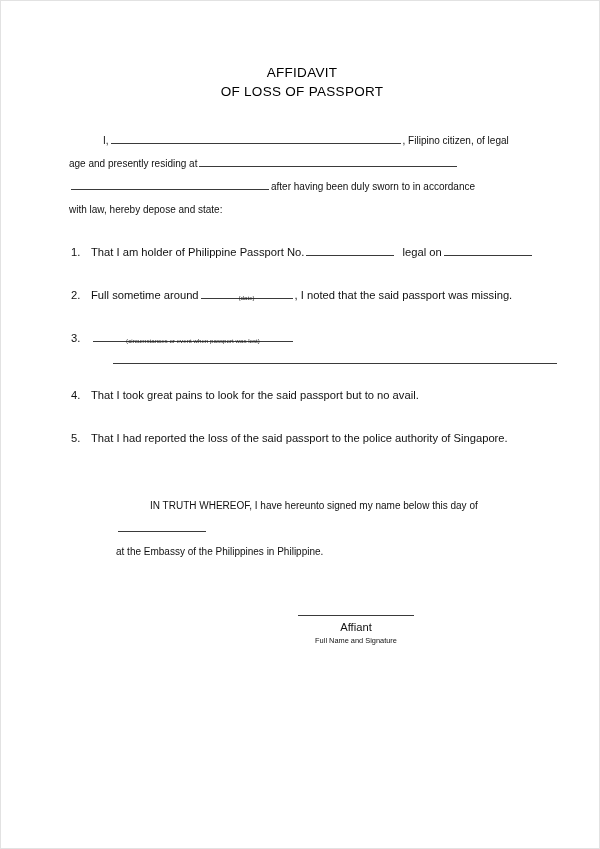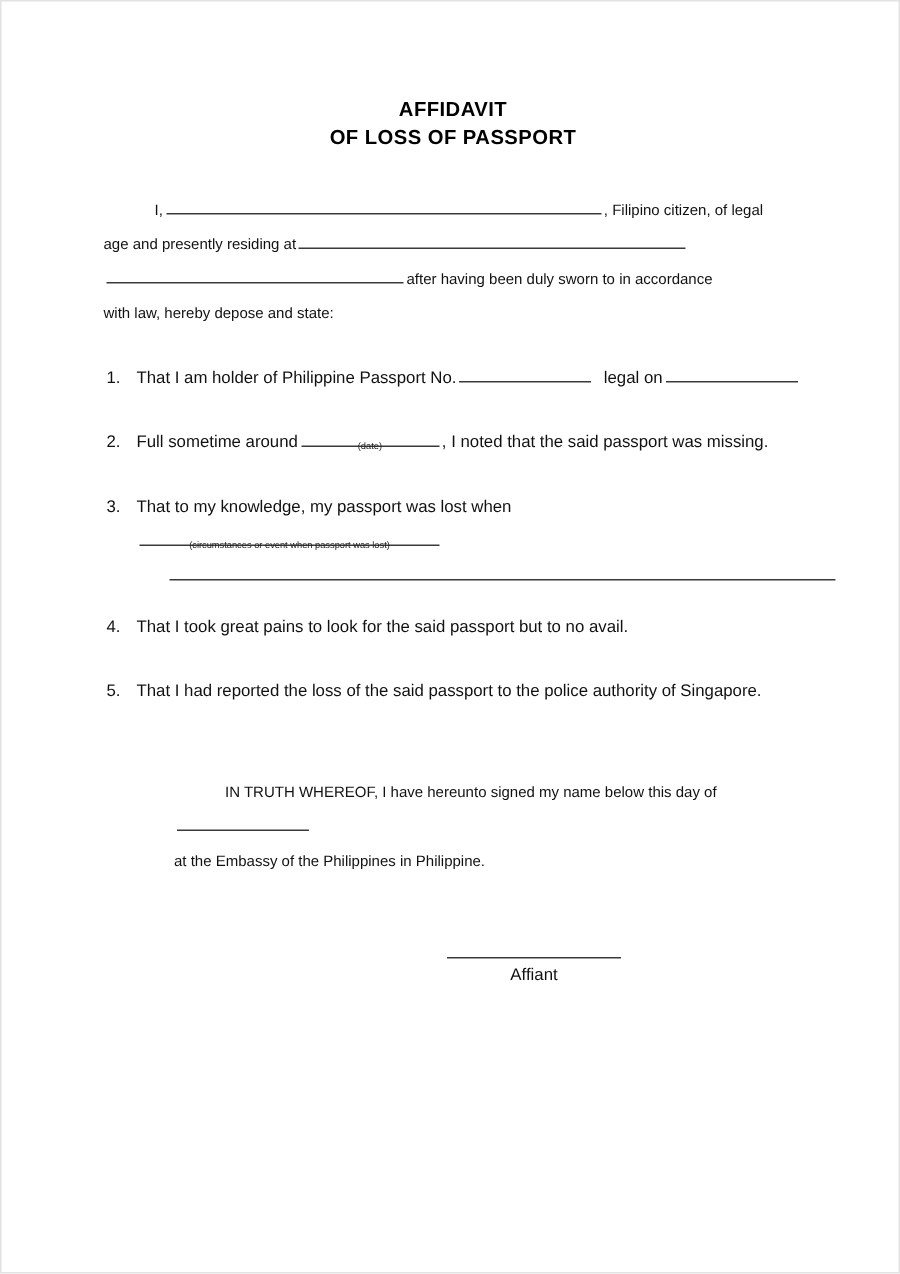"AFFIDAVIT" .title-line { font-weight: bold -> normal }
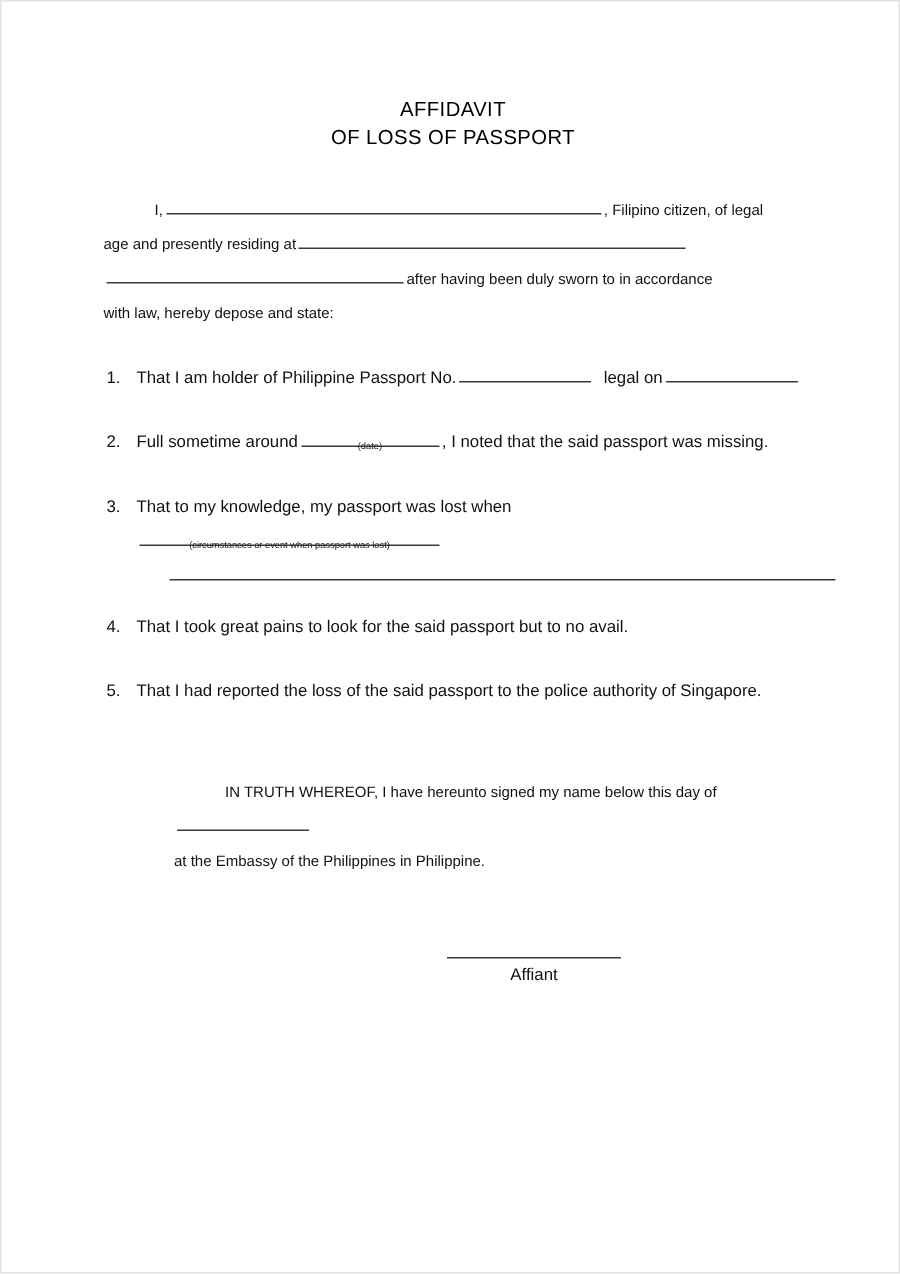"That to my knowledge, my" span { html: <span>That to my knowledge, my passport was lost when</span> -> none }
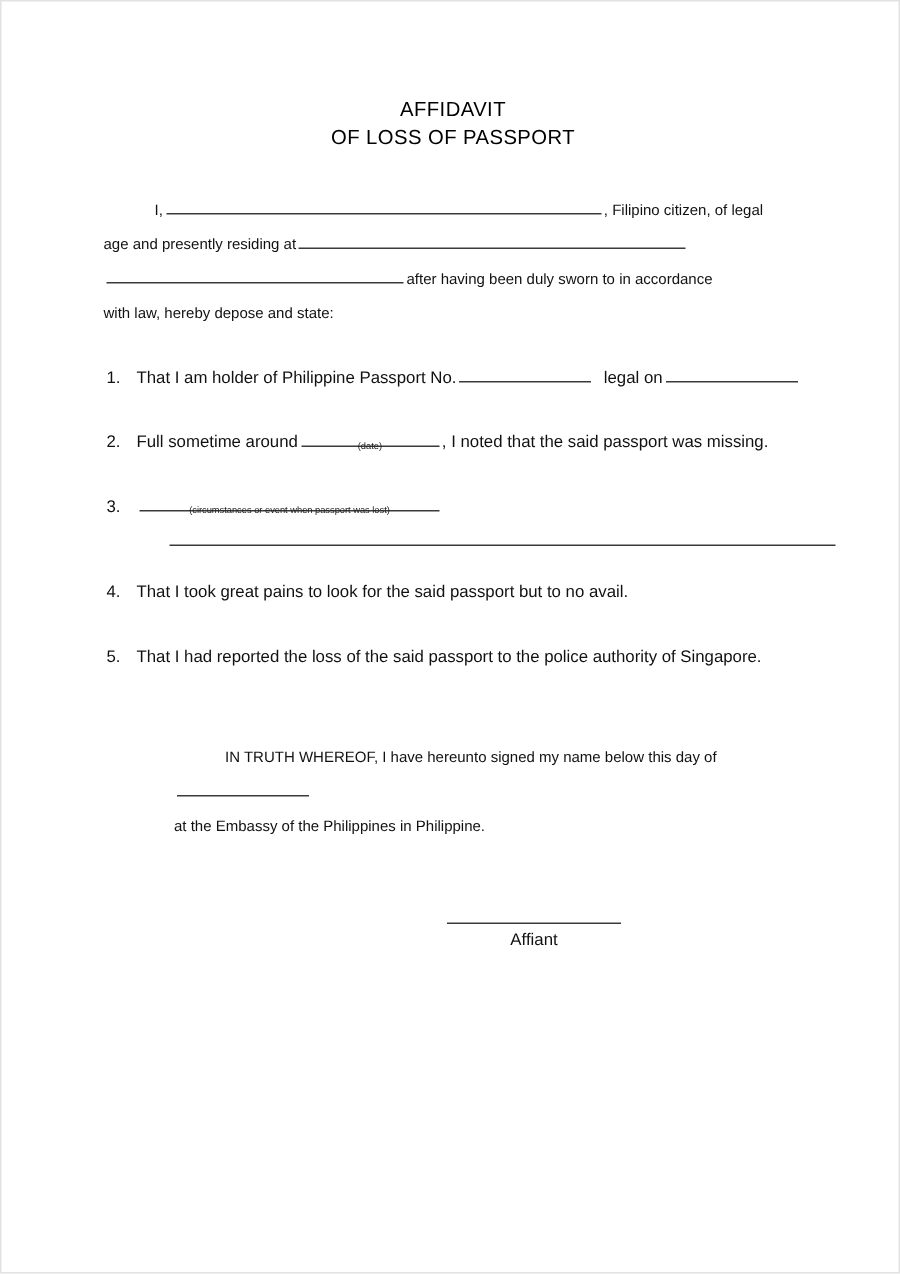"Full Name and Signature" div.sig-sub { html: none -> <div>Full Name and Signature</div> }
